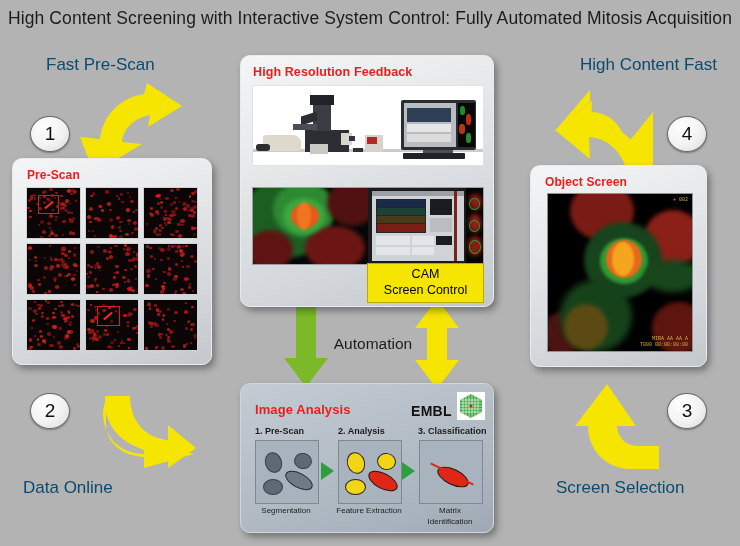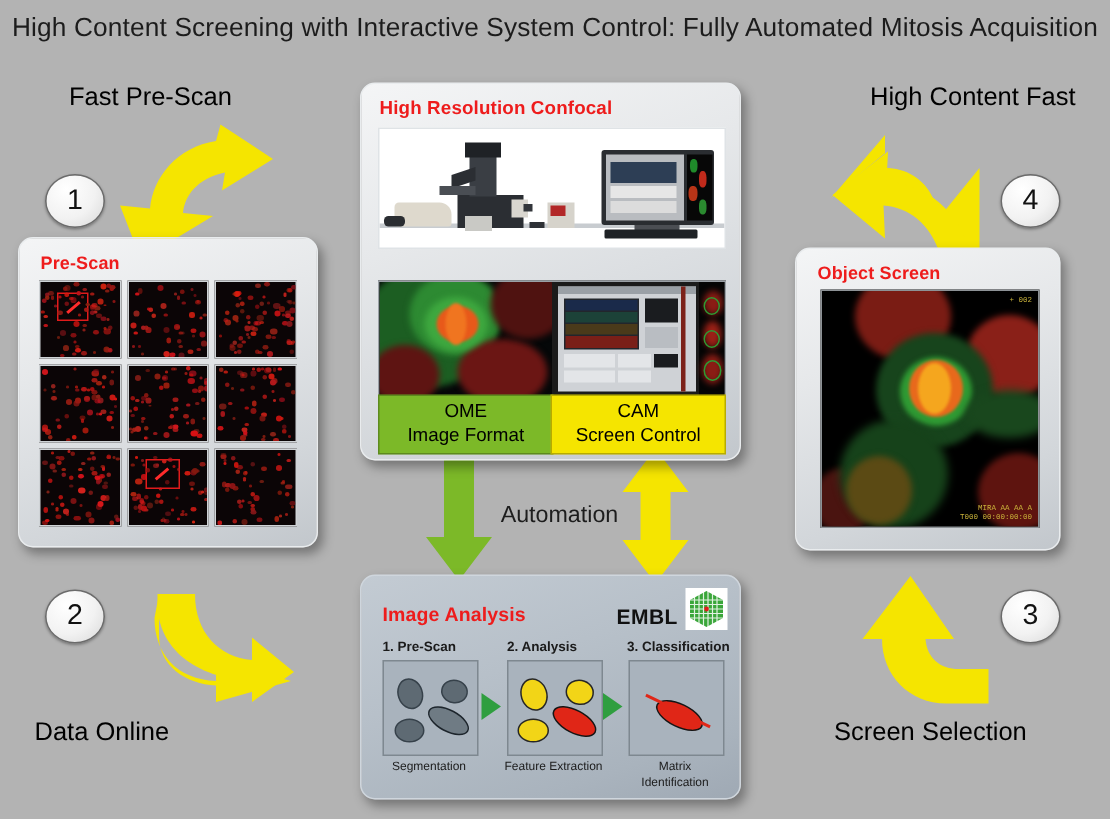"Fast Pre-Scan" .steplabel { color: #000000 -> #0c4a6e }
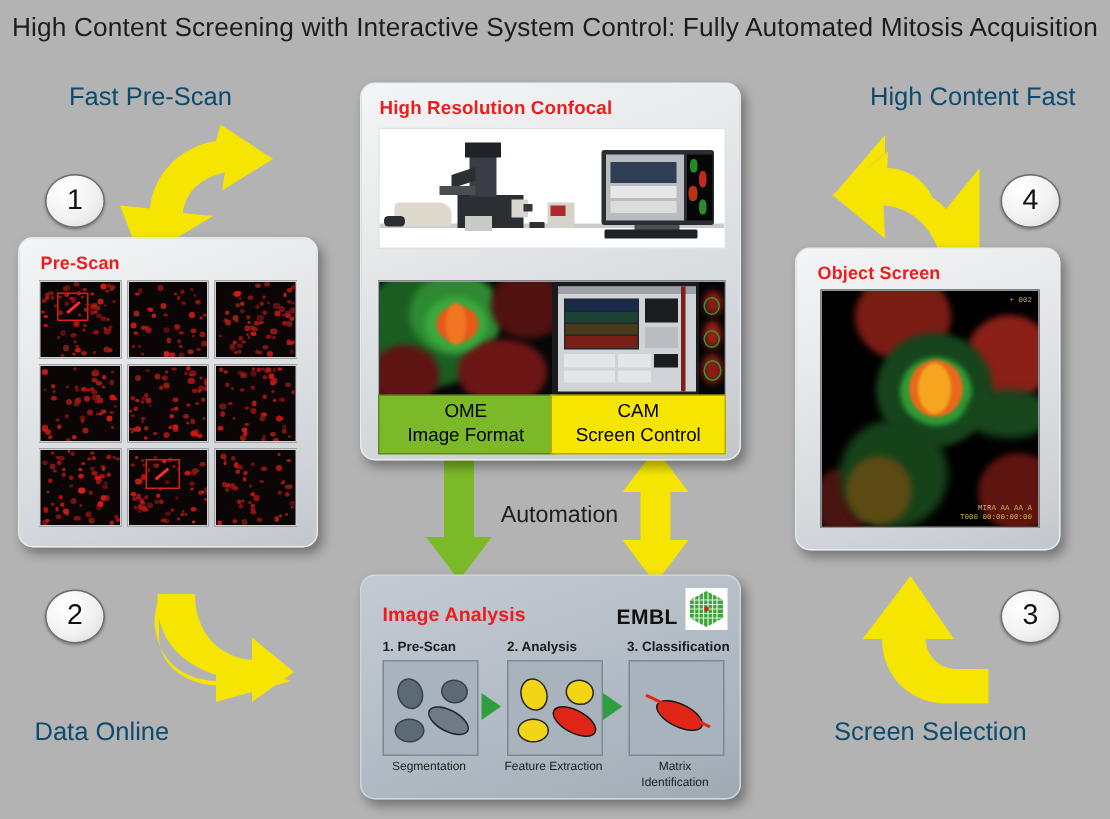"High Resolution Confocal" div.panelheading { text: Confocal -> Feedback }
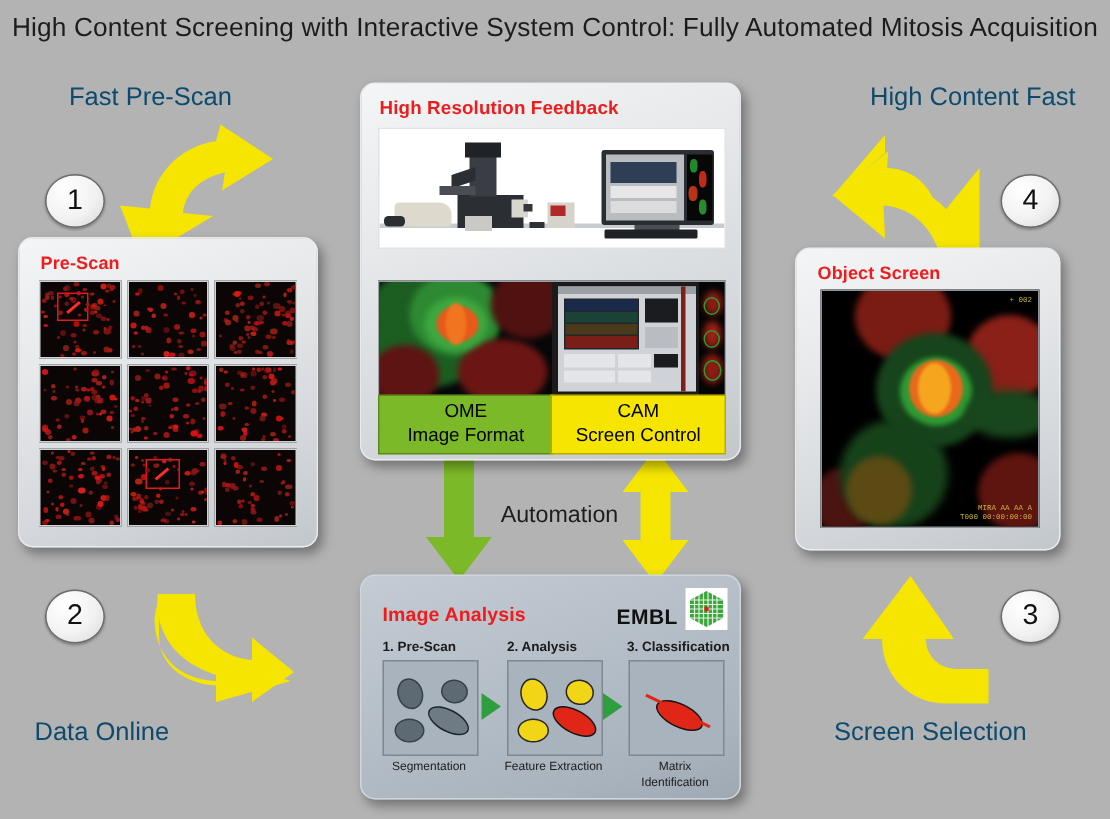"OME" div.bar { html: <div> <span>OME</span> <span>Image Format</span> </div> -> none }
